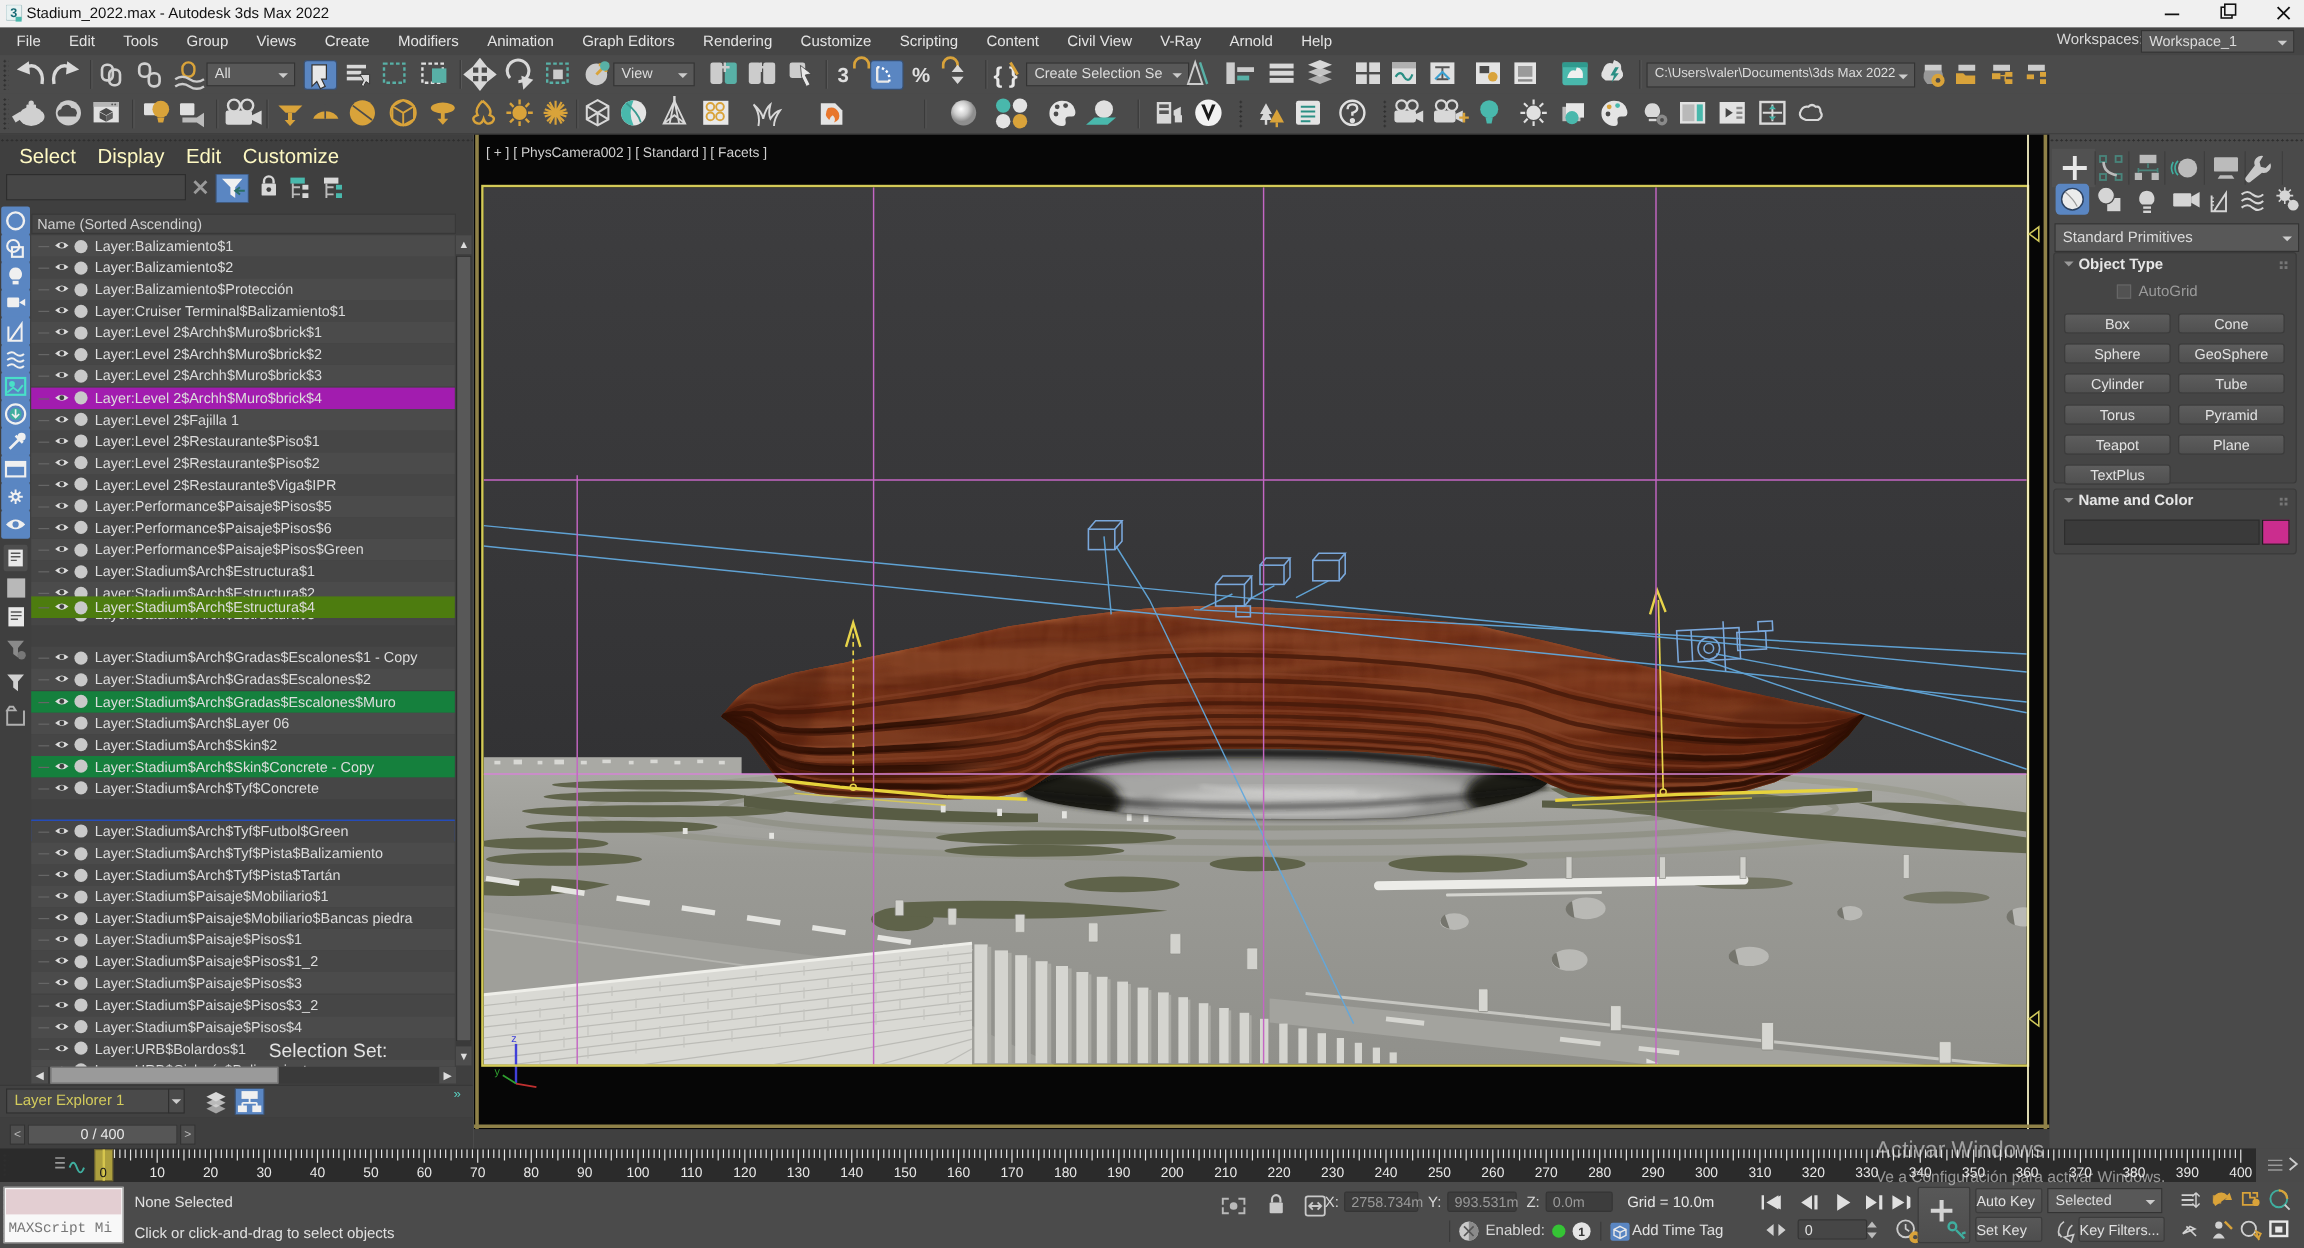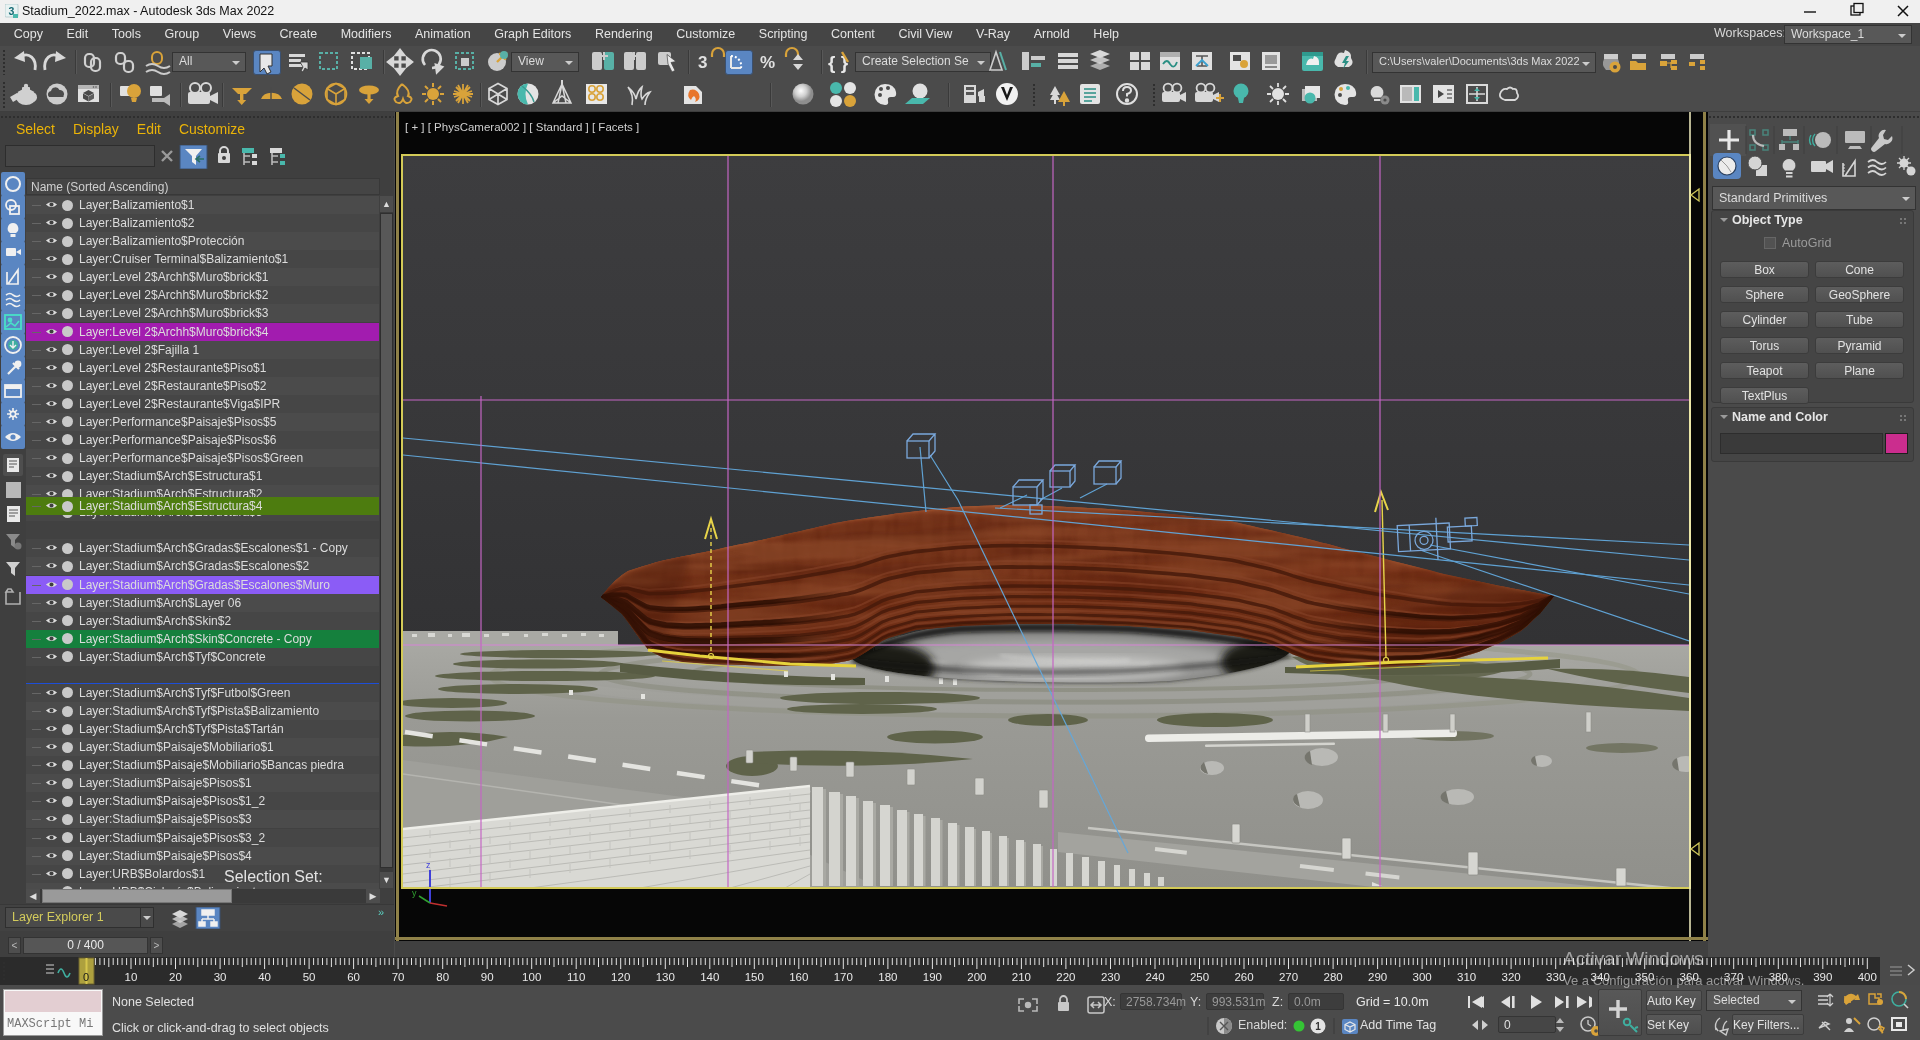"Copy" span { text: Copy -> File }
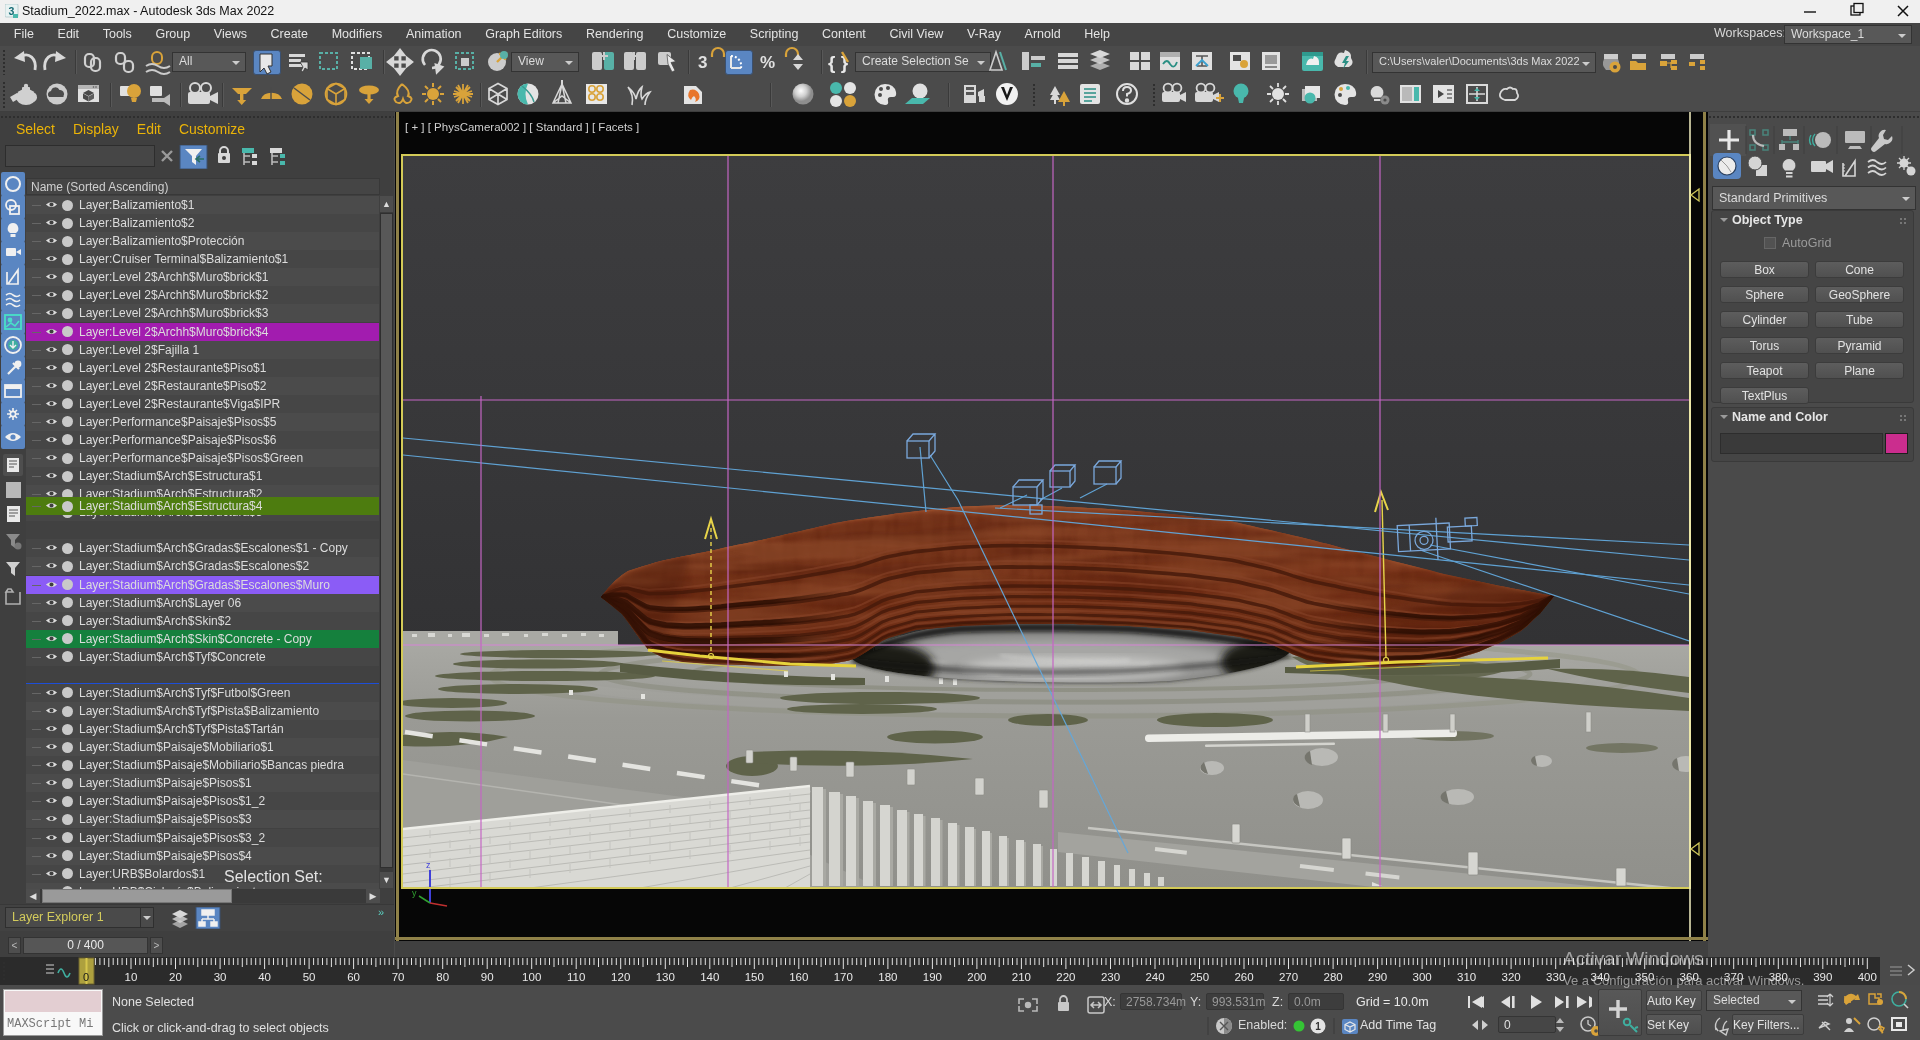"Select Display Edit Customize" #lmenu { color: #eab308 -> #fef9c3; font-size: 14px -> 17px }
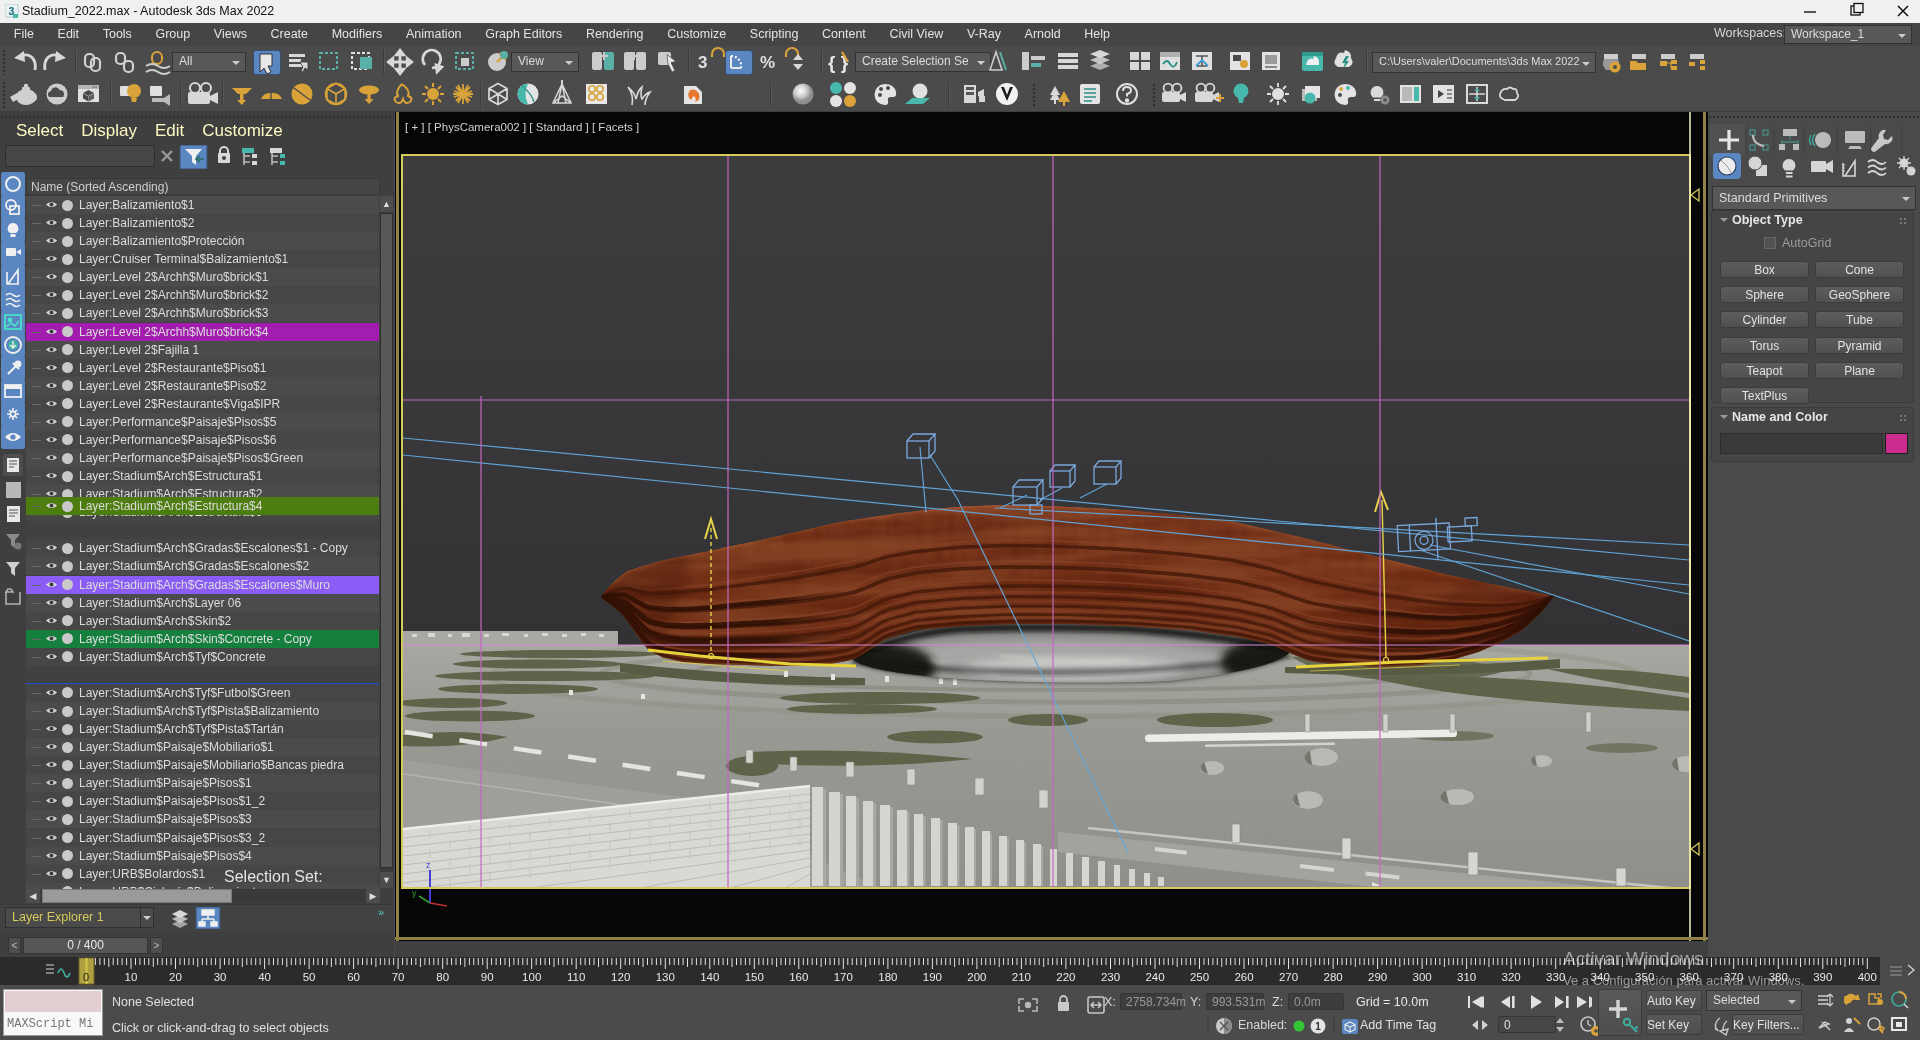"Layer:Stadium$Arch$Gradas$Escalones$Muro" div.lrow { background: #8b5cf6 -> #15803d }
